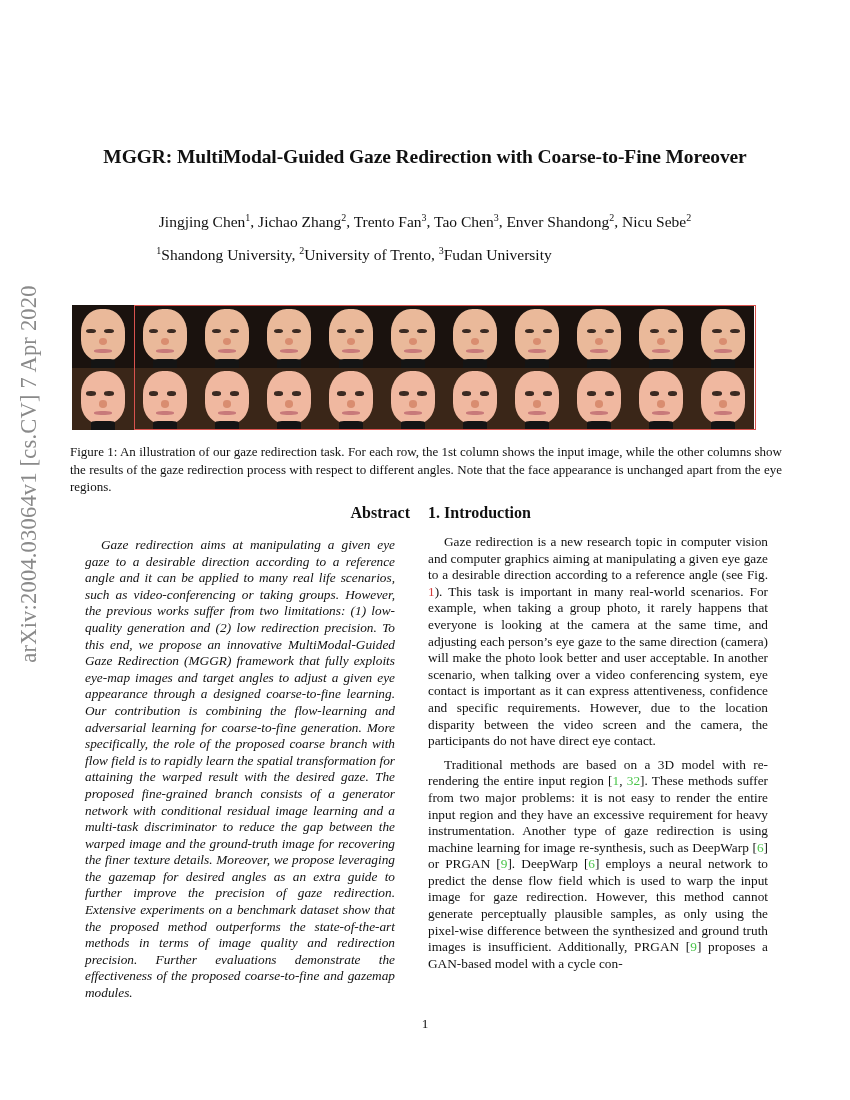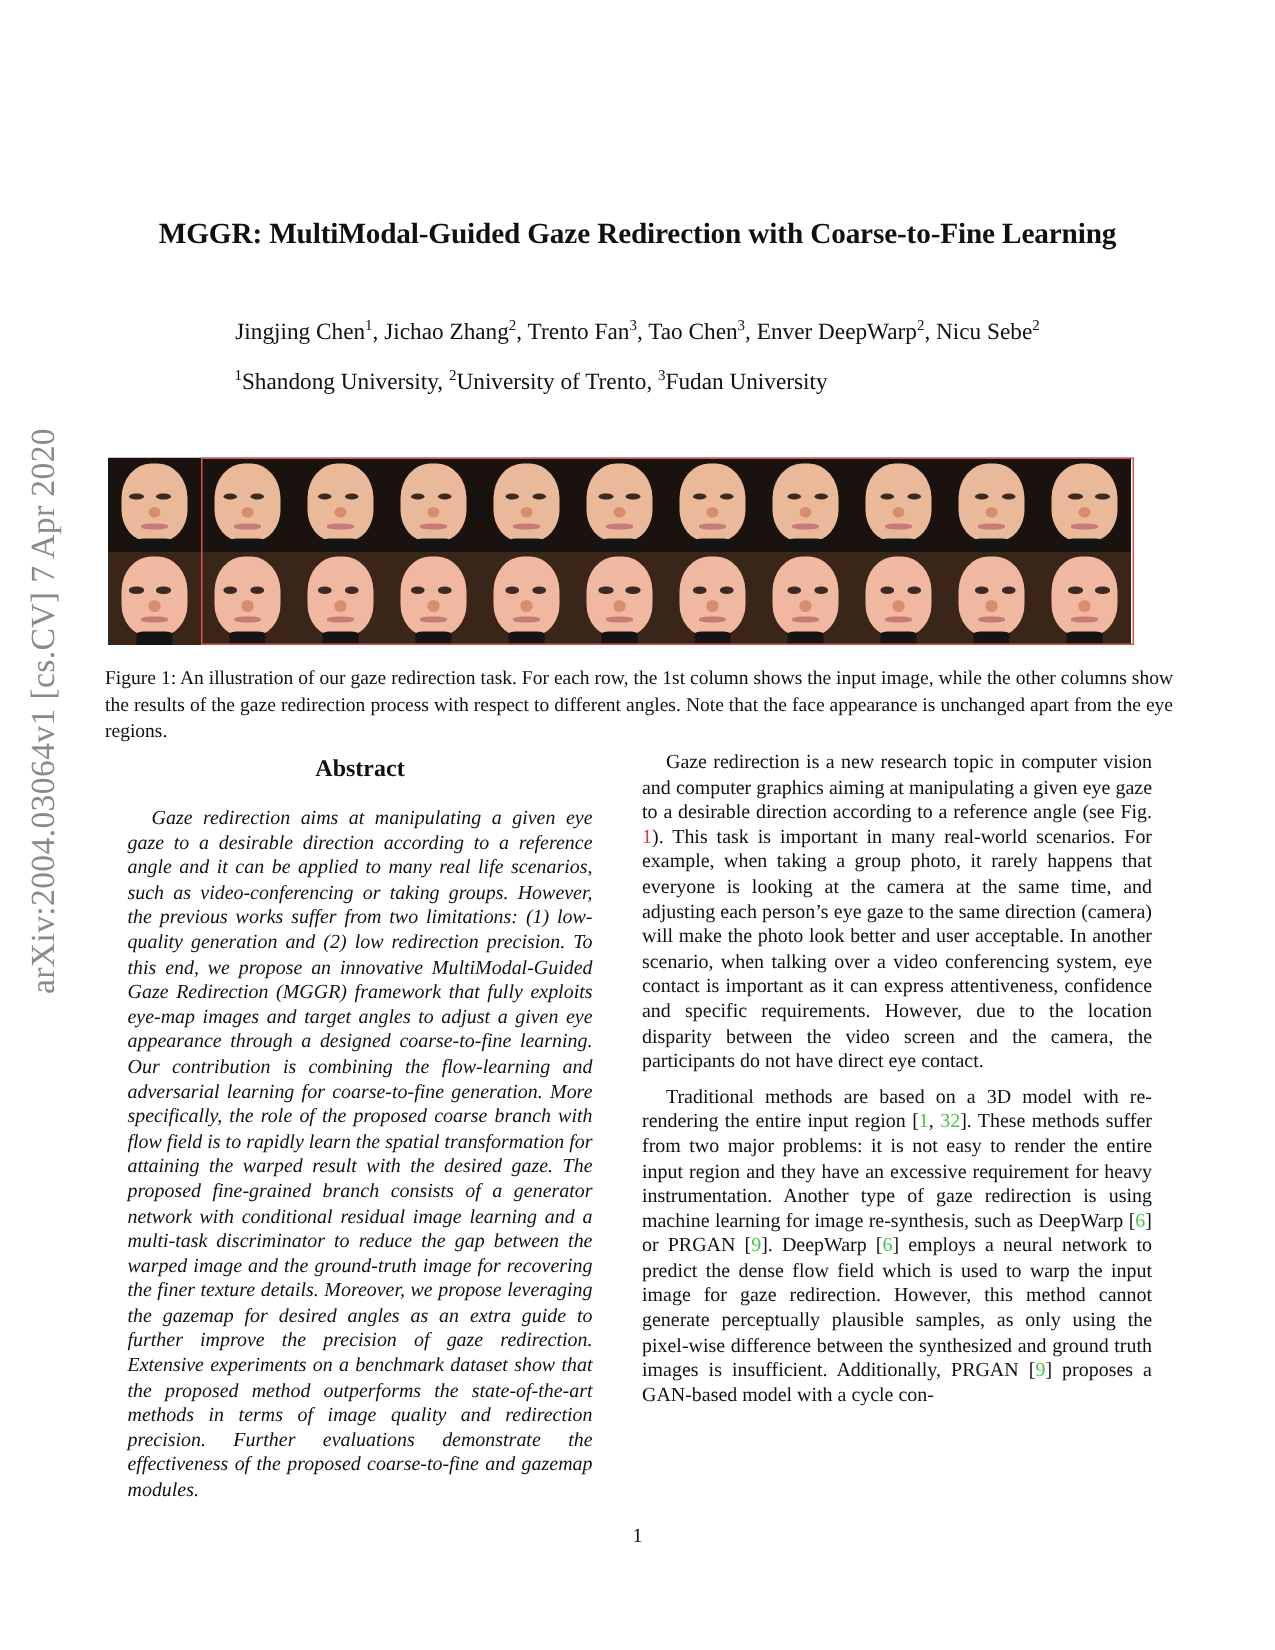"MGGR: MultiModal-Guided Gaze Redirection" div.title { text: Learning -> Moreover }
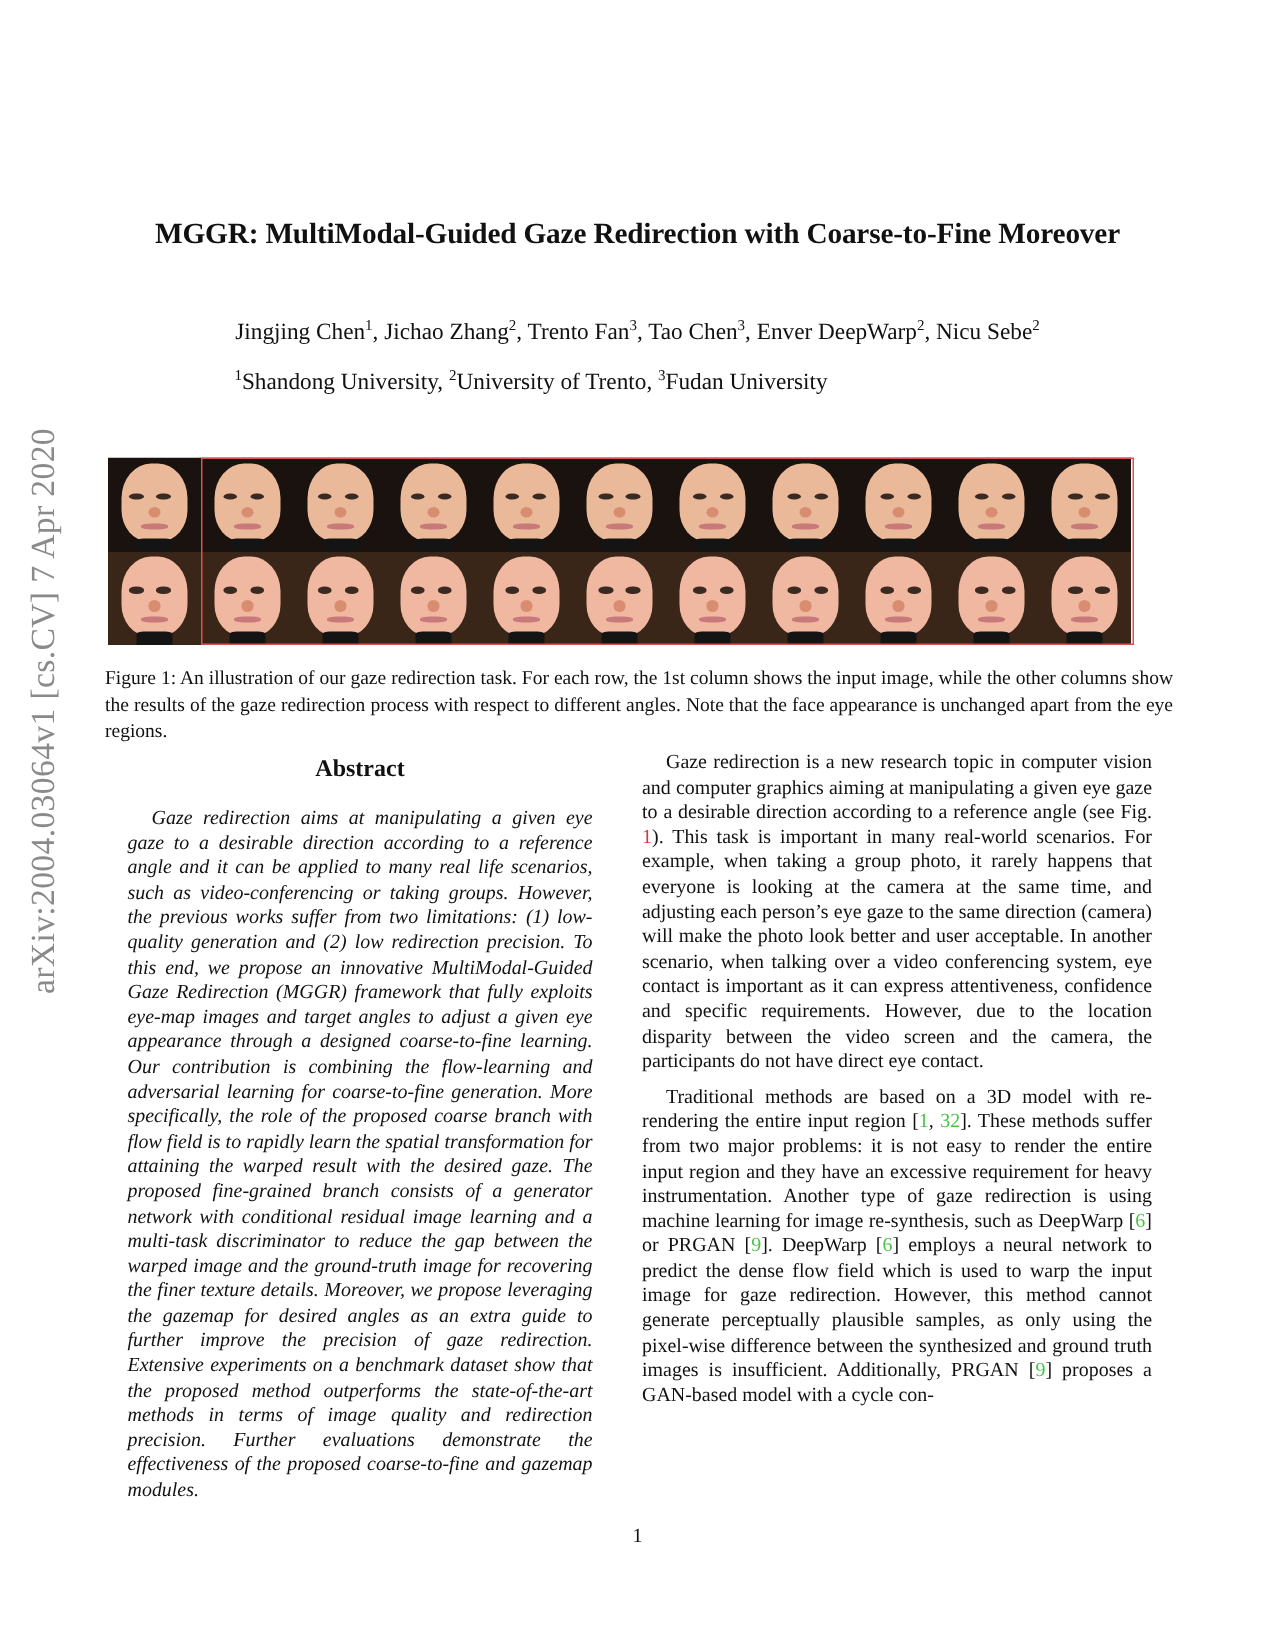"Enver DeepWarp" span { text: DeepWarp -> Shandong }
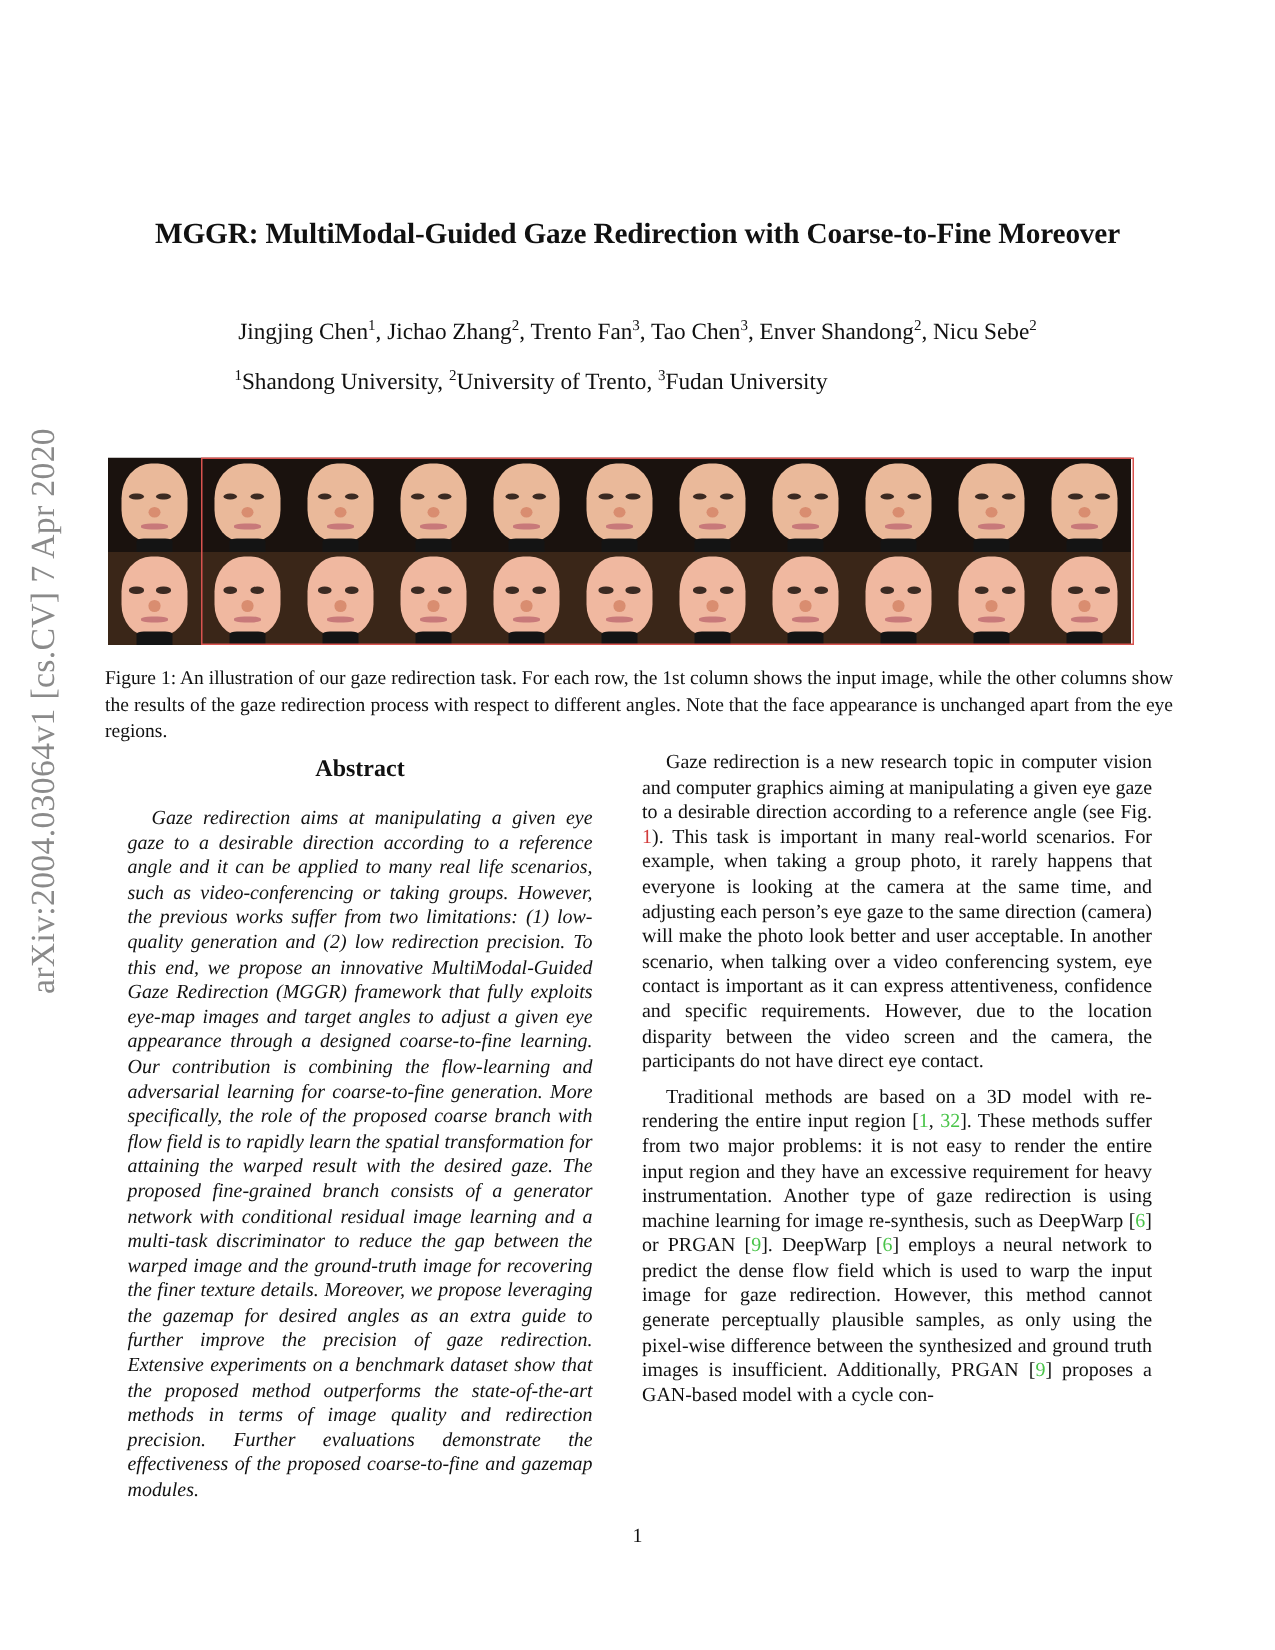"Abstract" .abs-heading { text-align: center -> right }
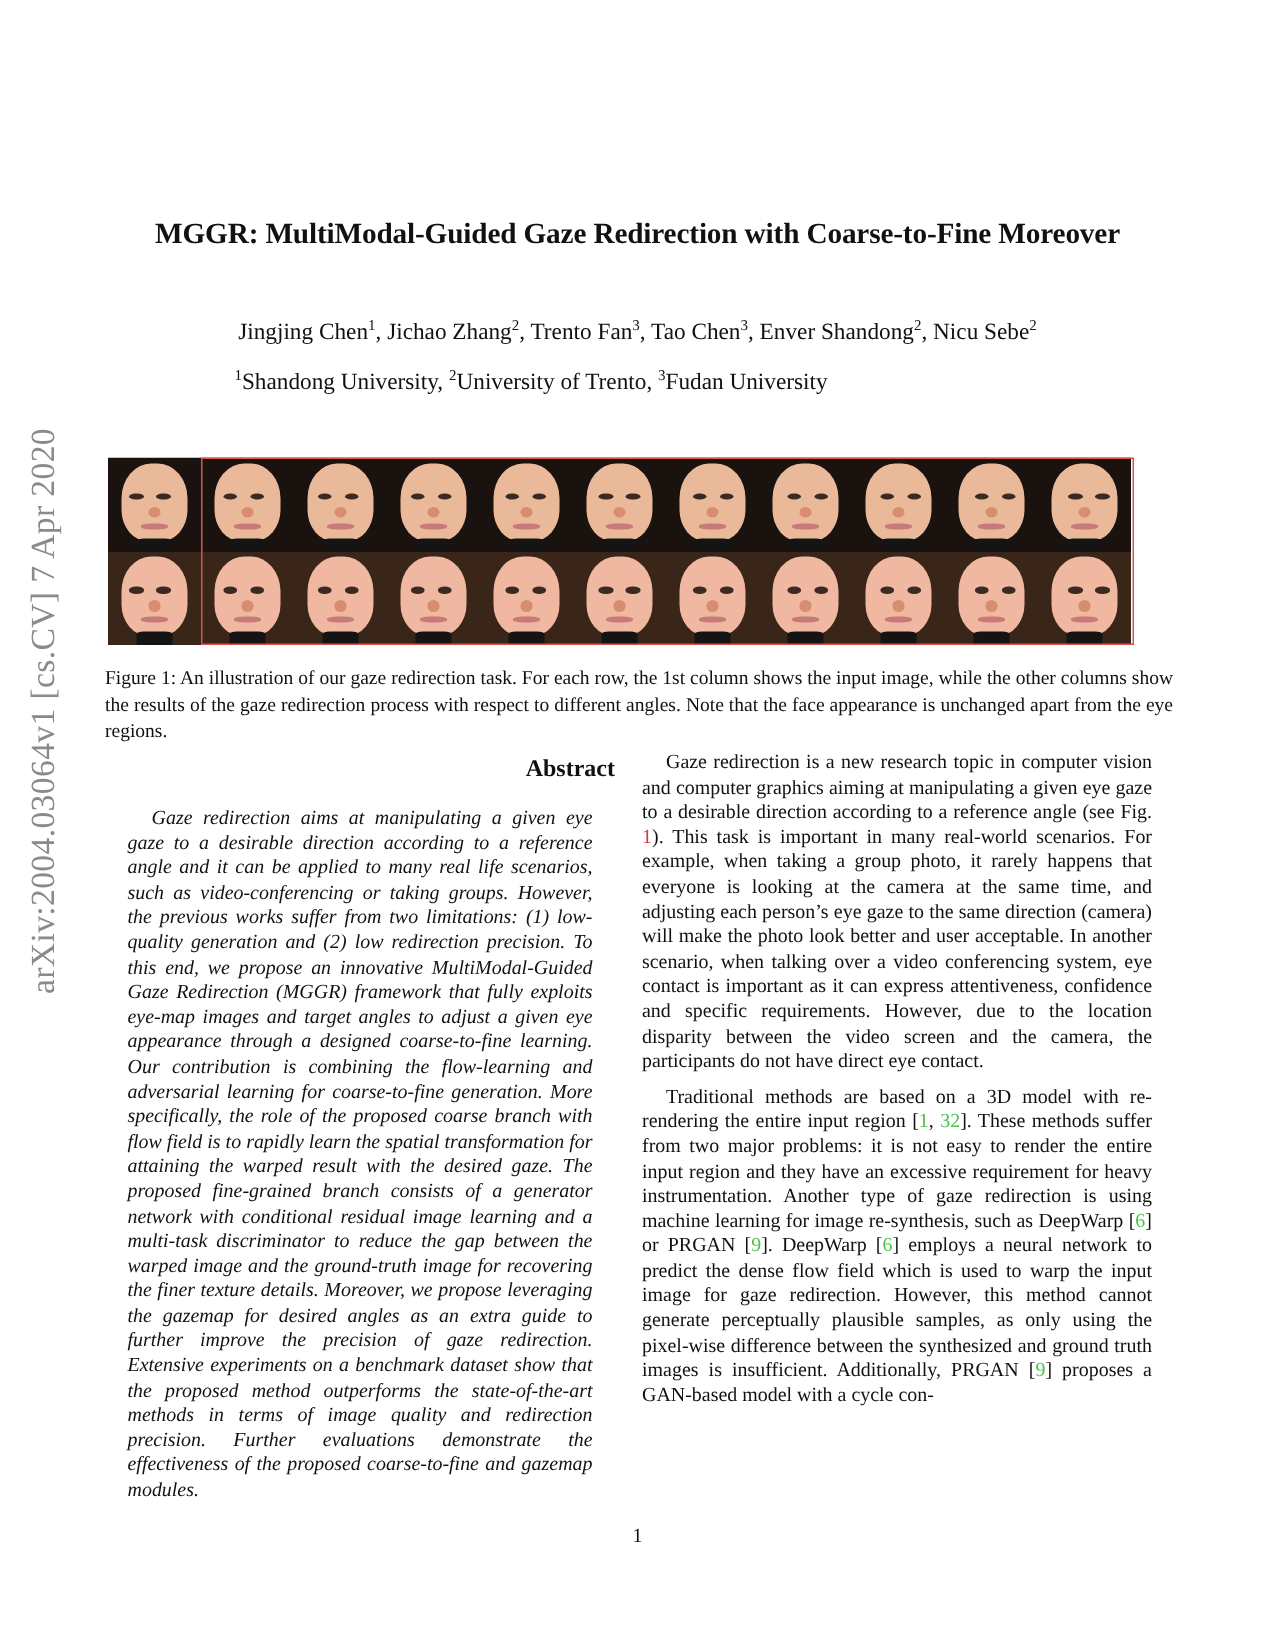"1. Introduction" div.sec-heading { html: none -> <div>1. Introduction</div> }
